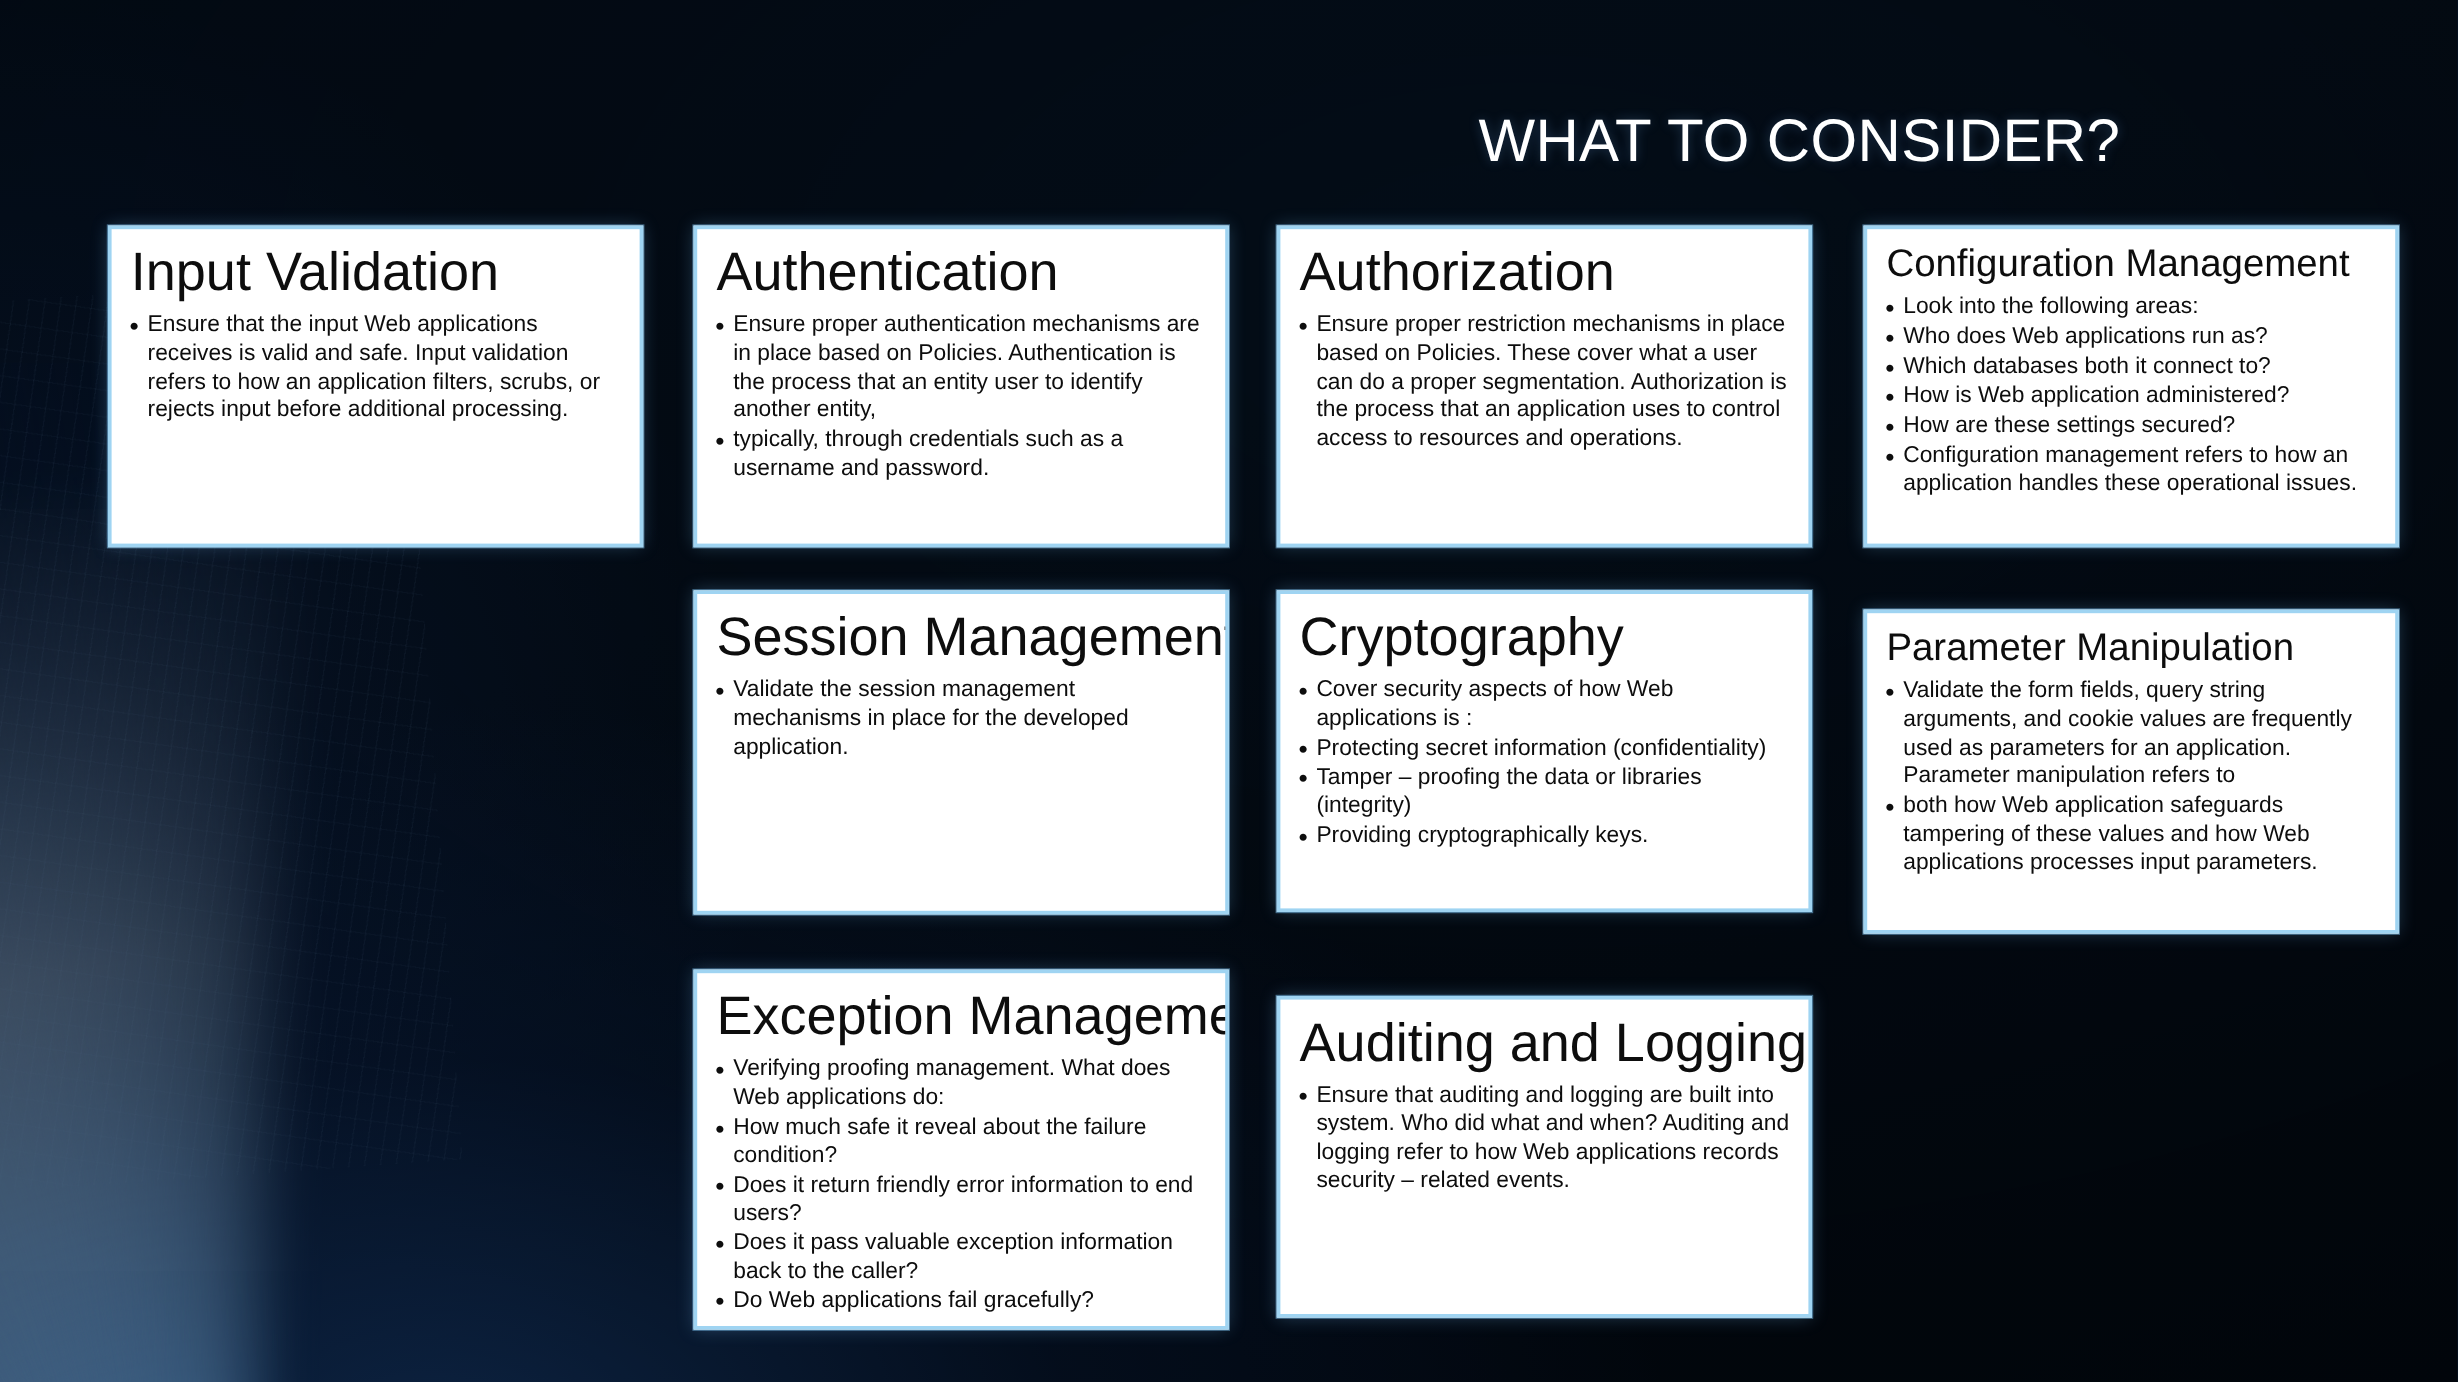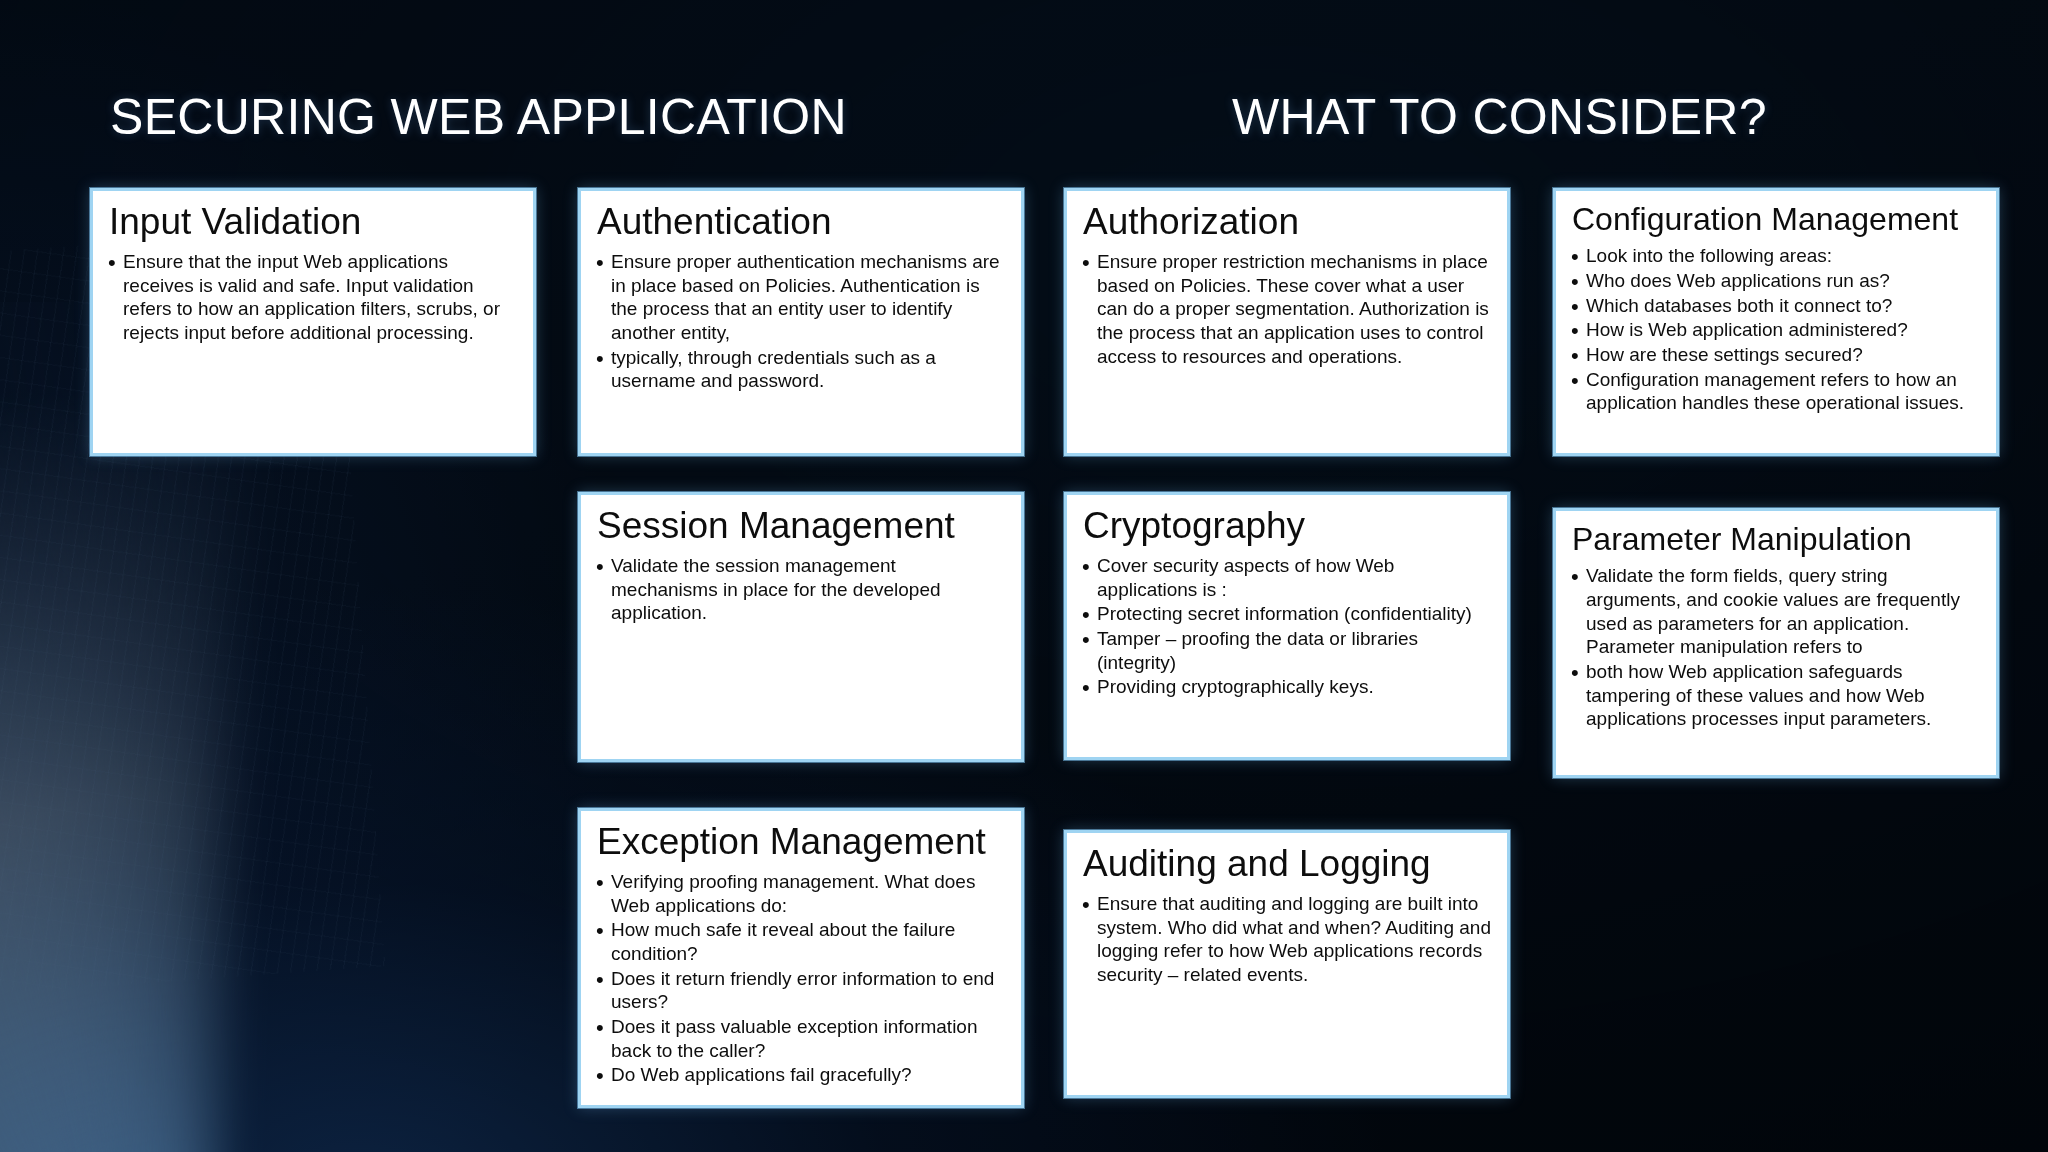"SECURING WEB APPLICATION" div.slide-title { html: <div>SECURING WEB APPLICATION</div> -> none }
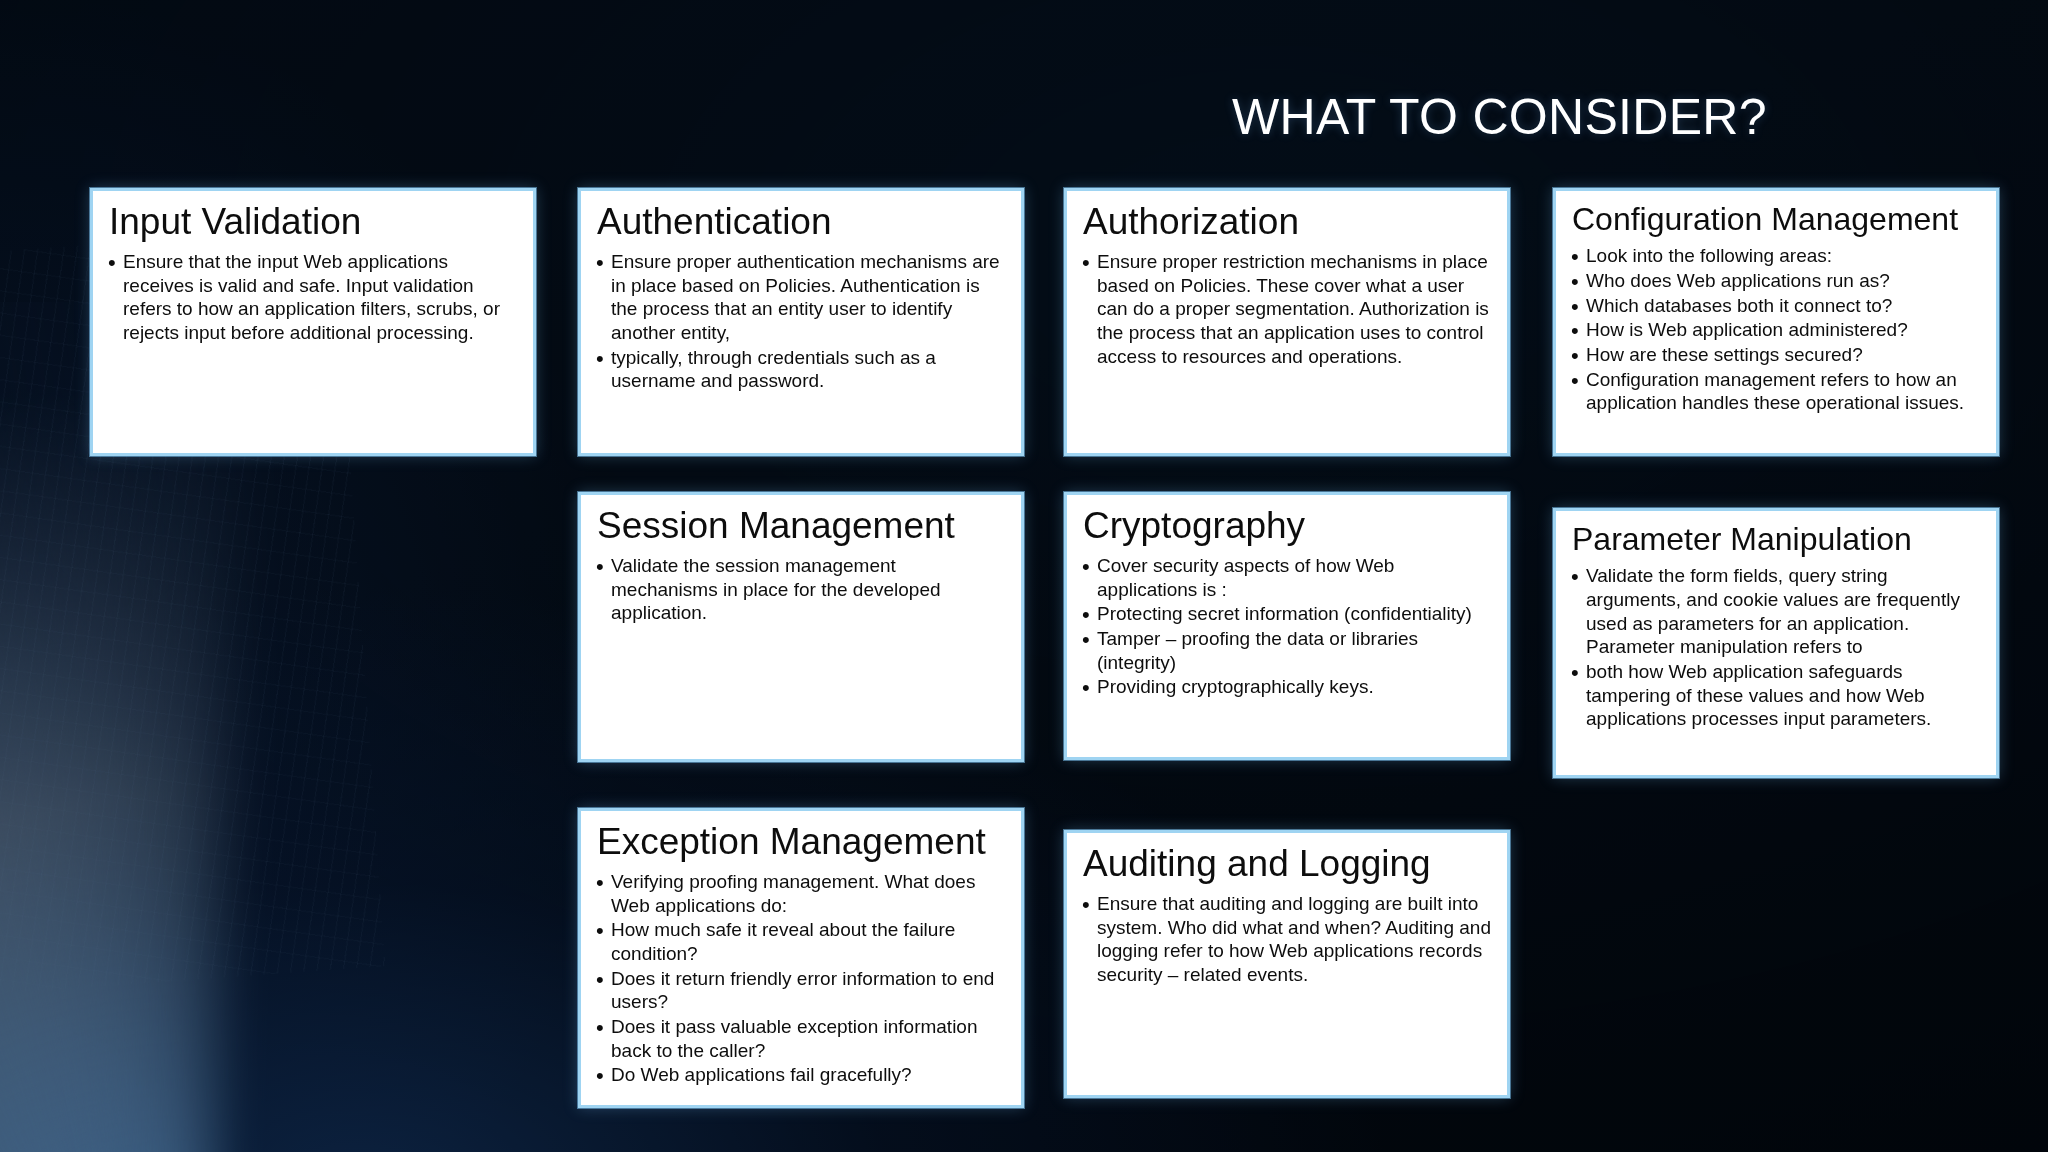"Input Validation" .card-title { font-size: 37px -> 45px }
